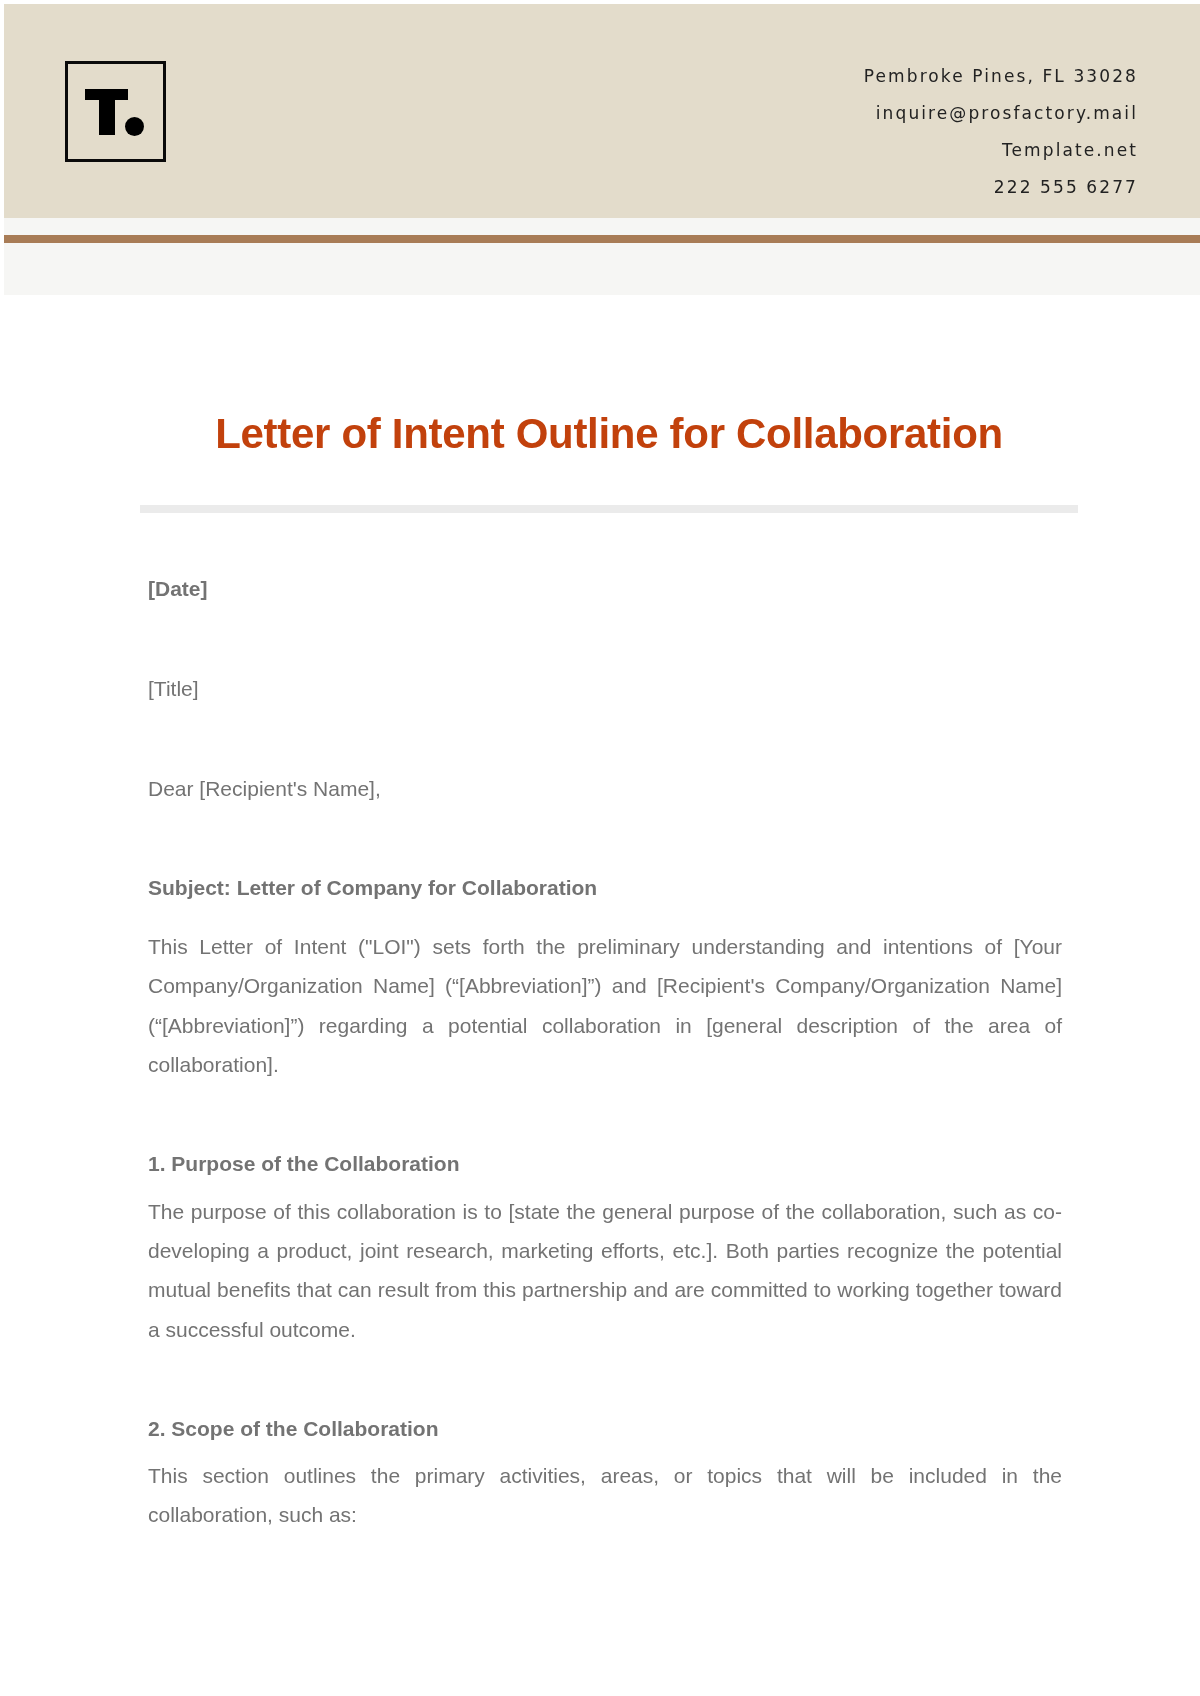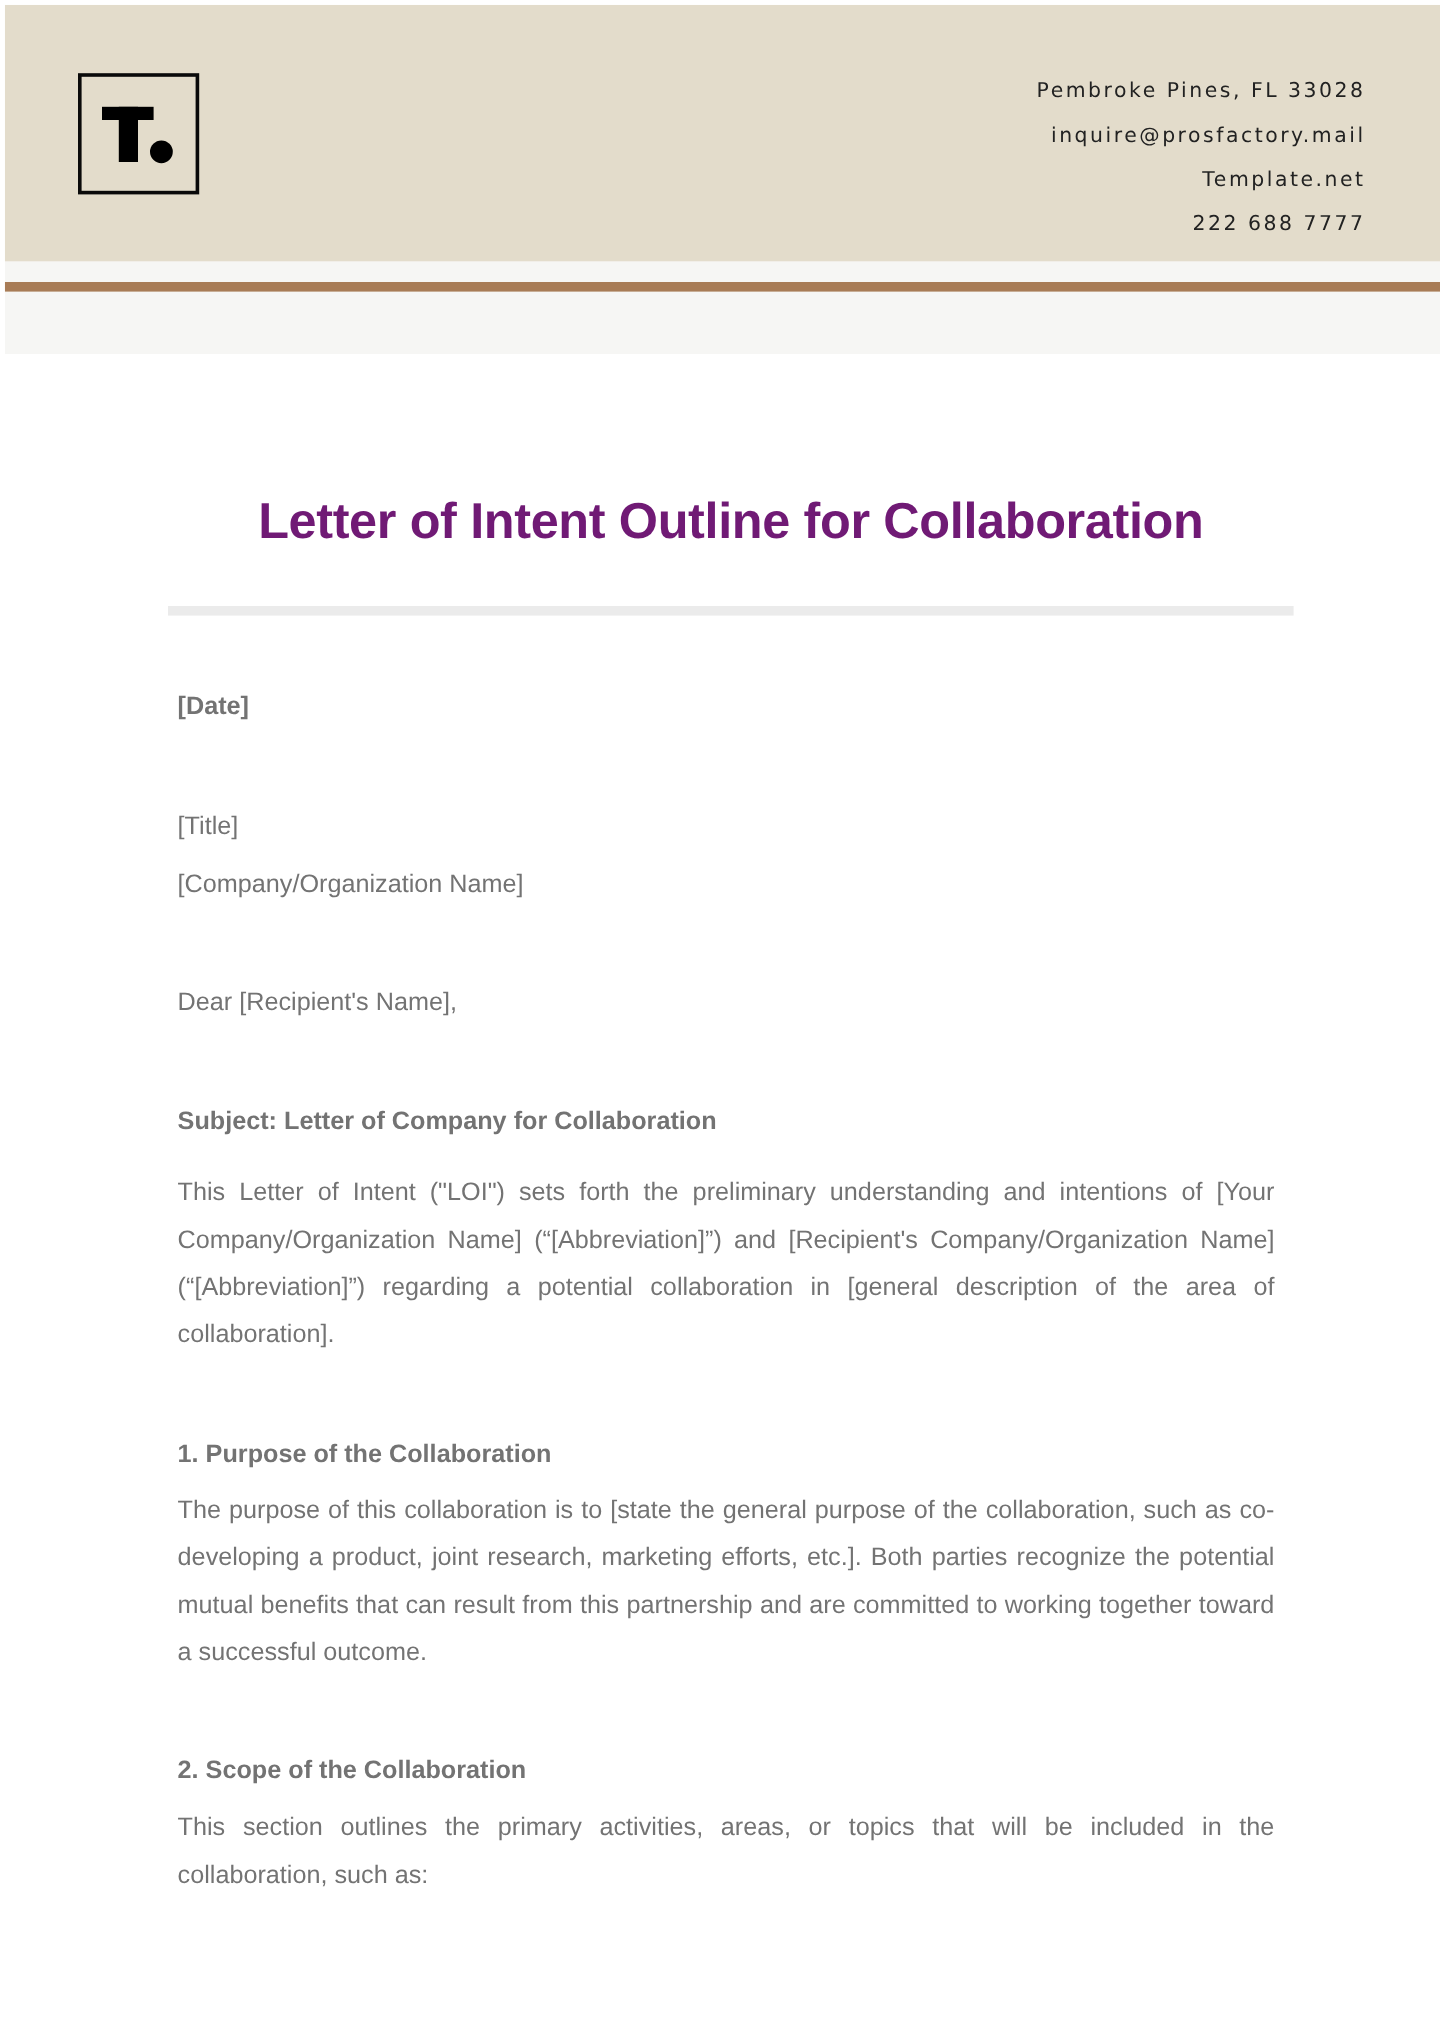"222 688 7777" div { text: 222 688 7777 -> 222 555 6277 }
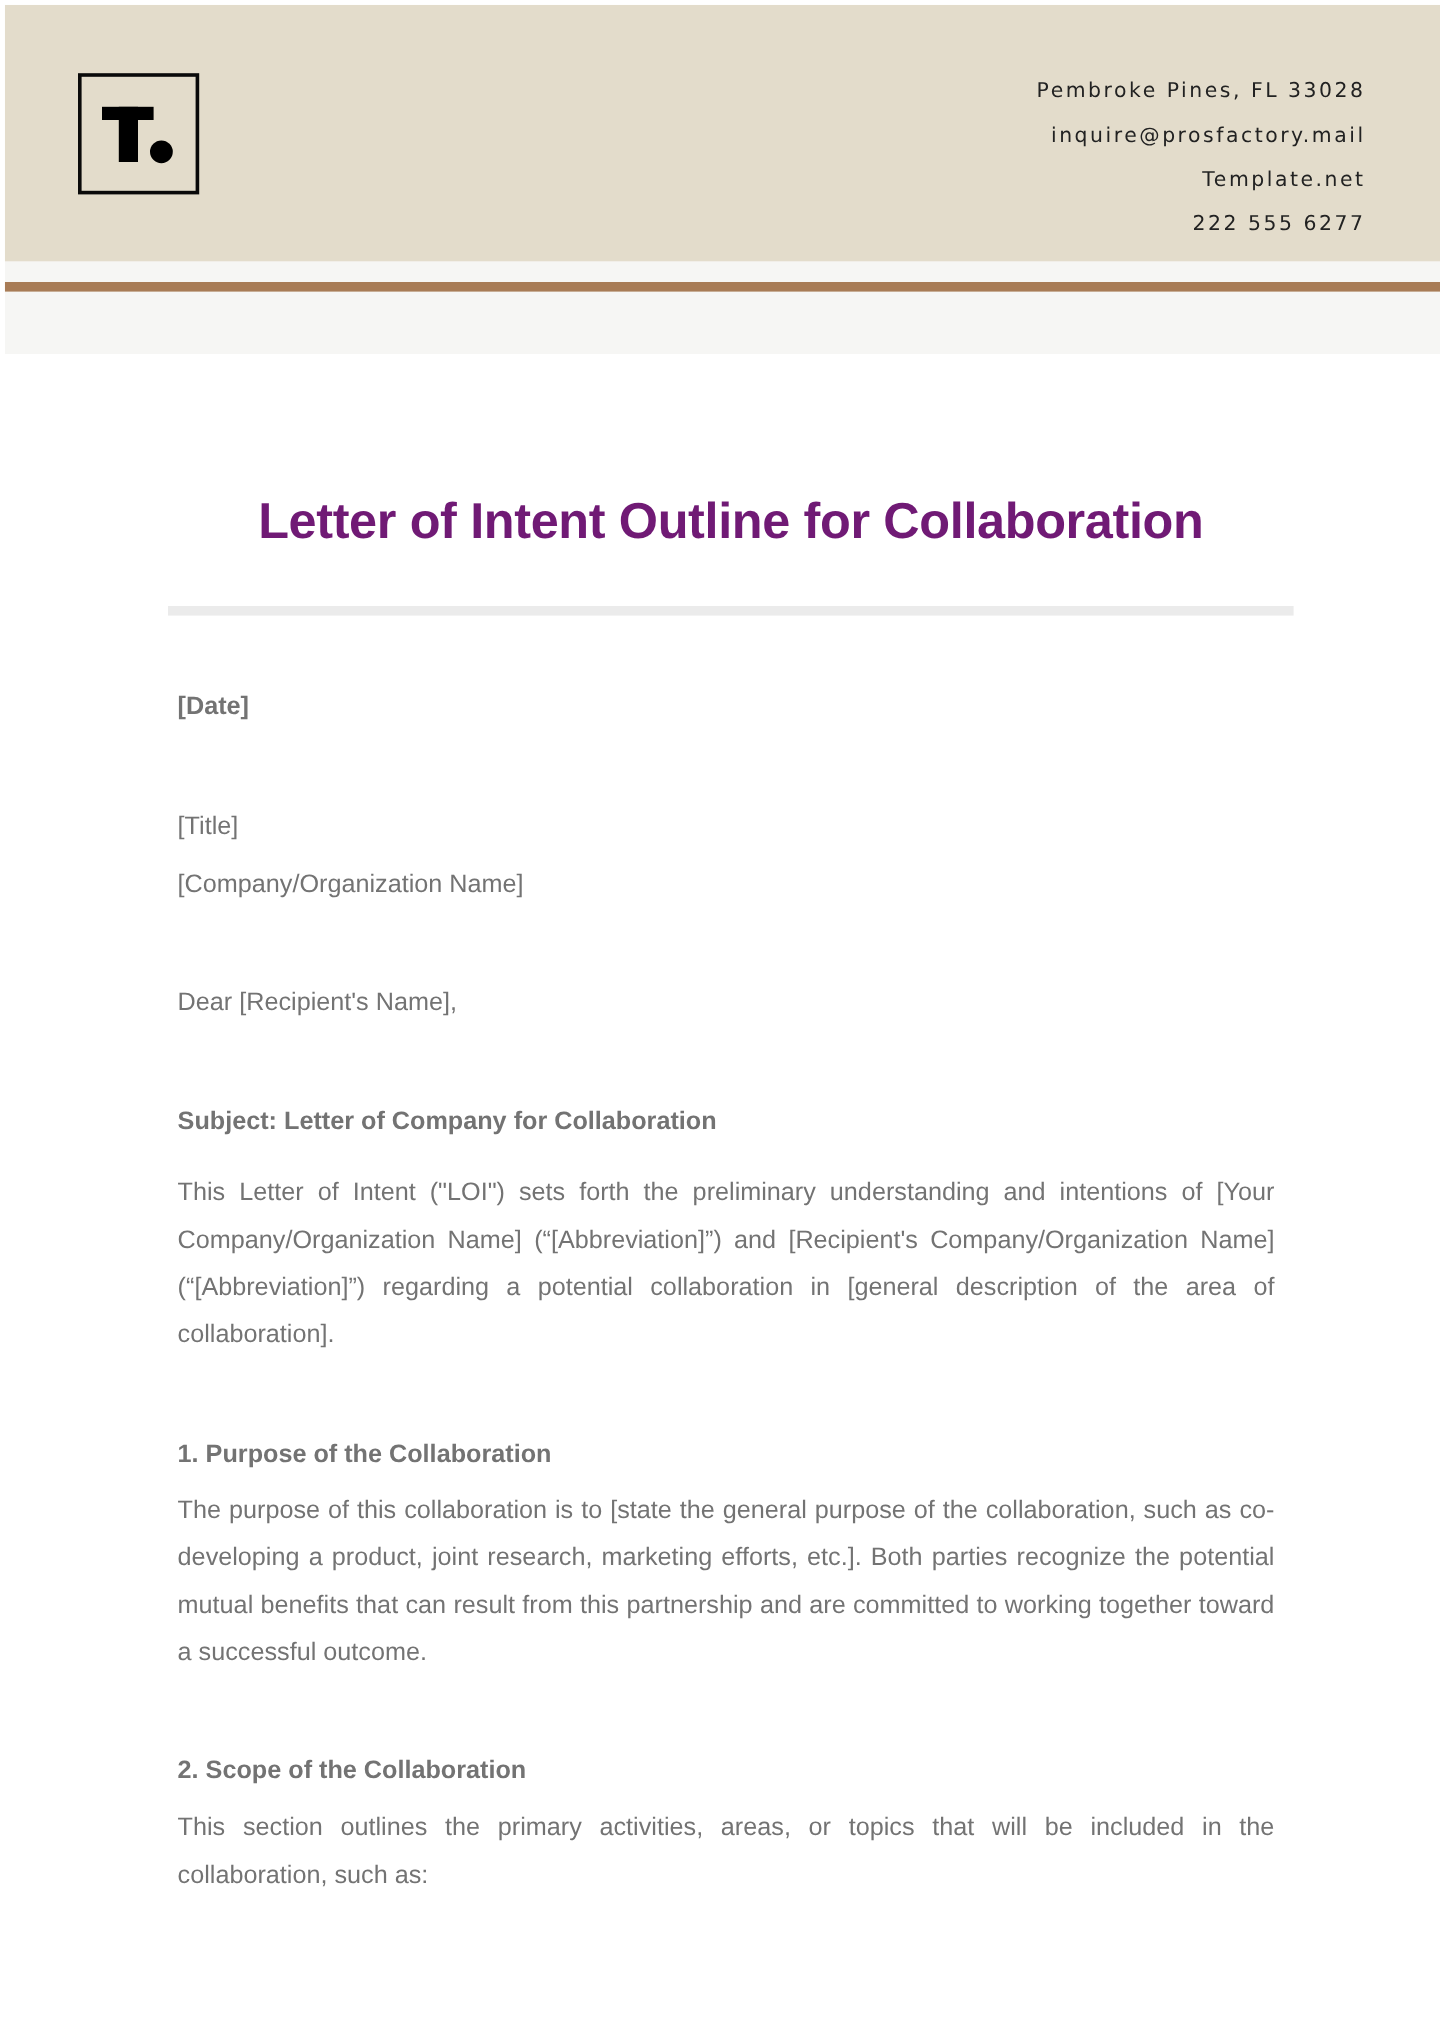"Letter of Intent Outline for" .title { color: #701a75 -> #c2410c }
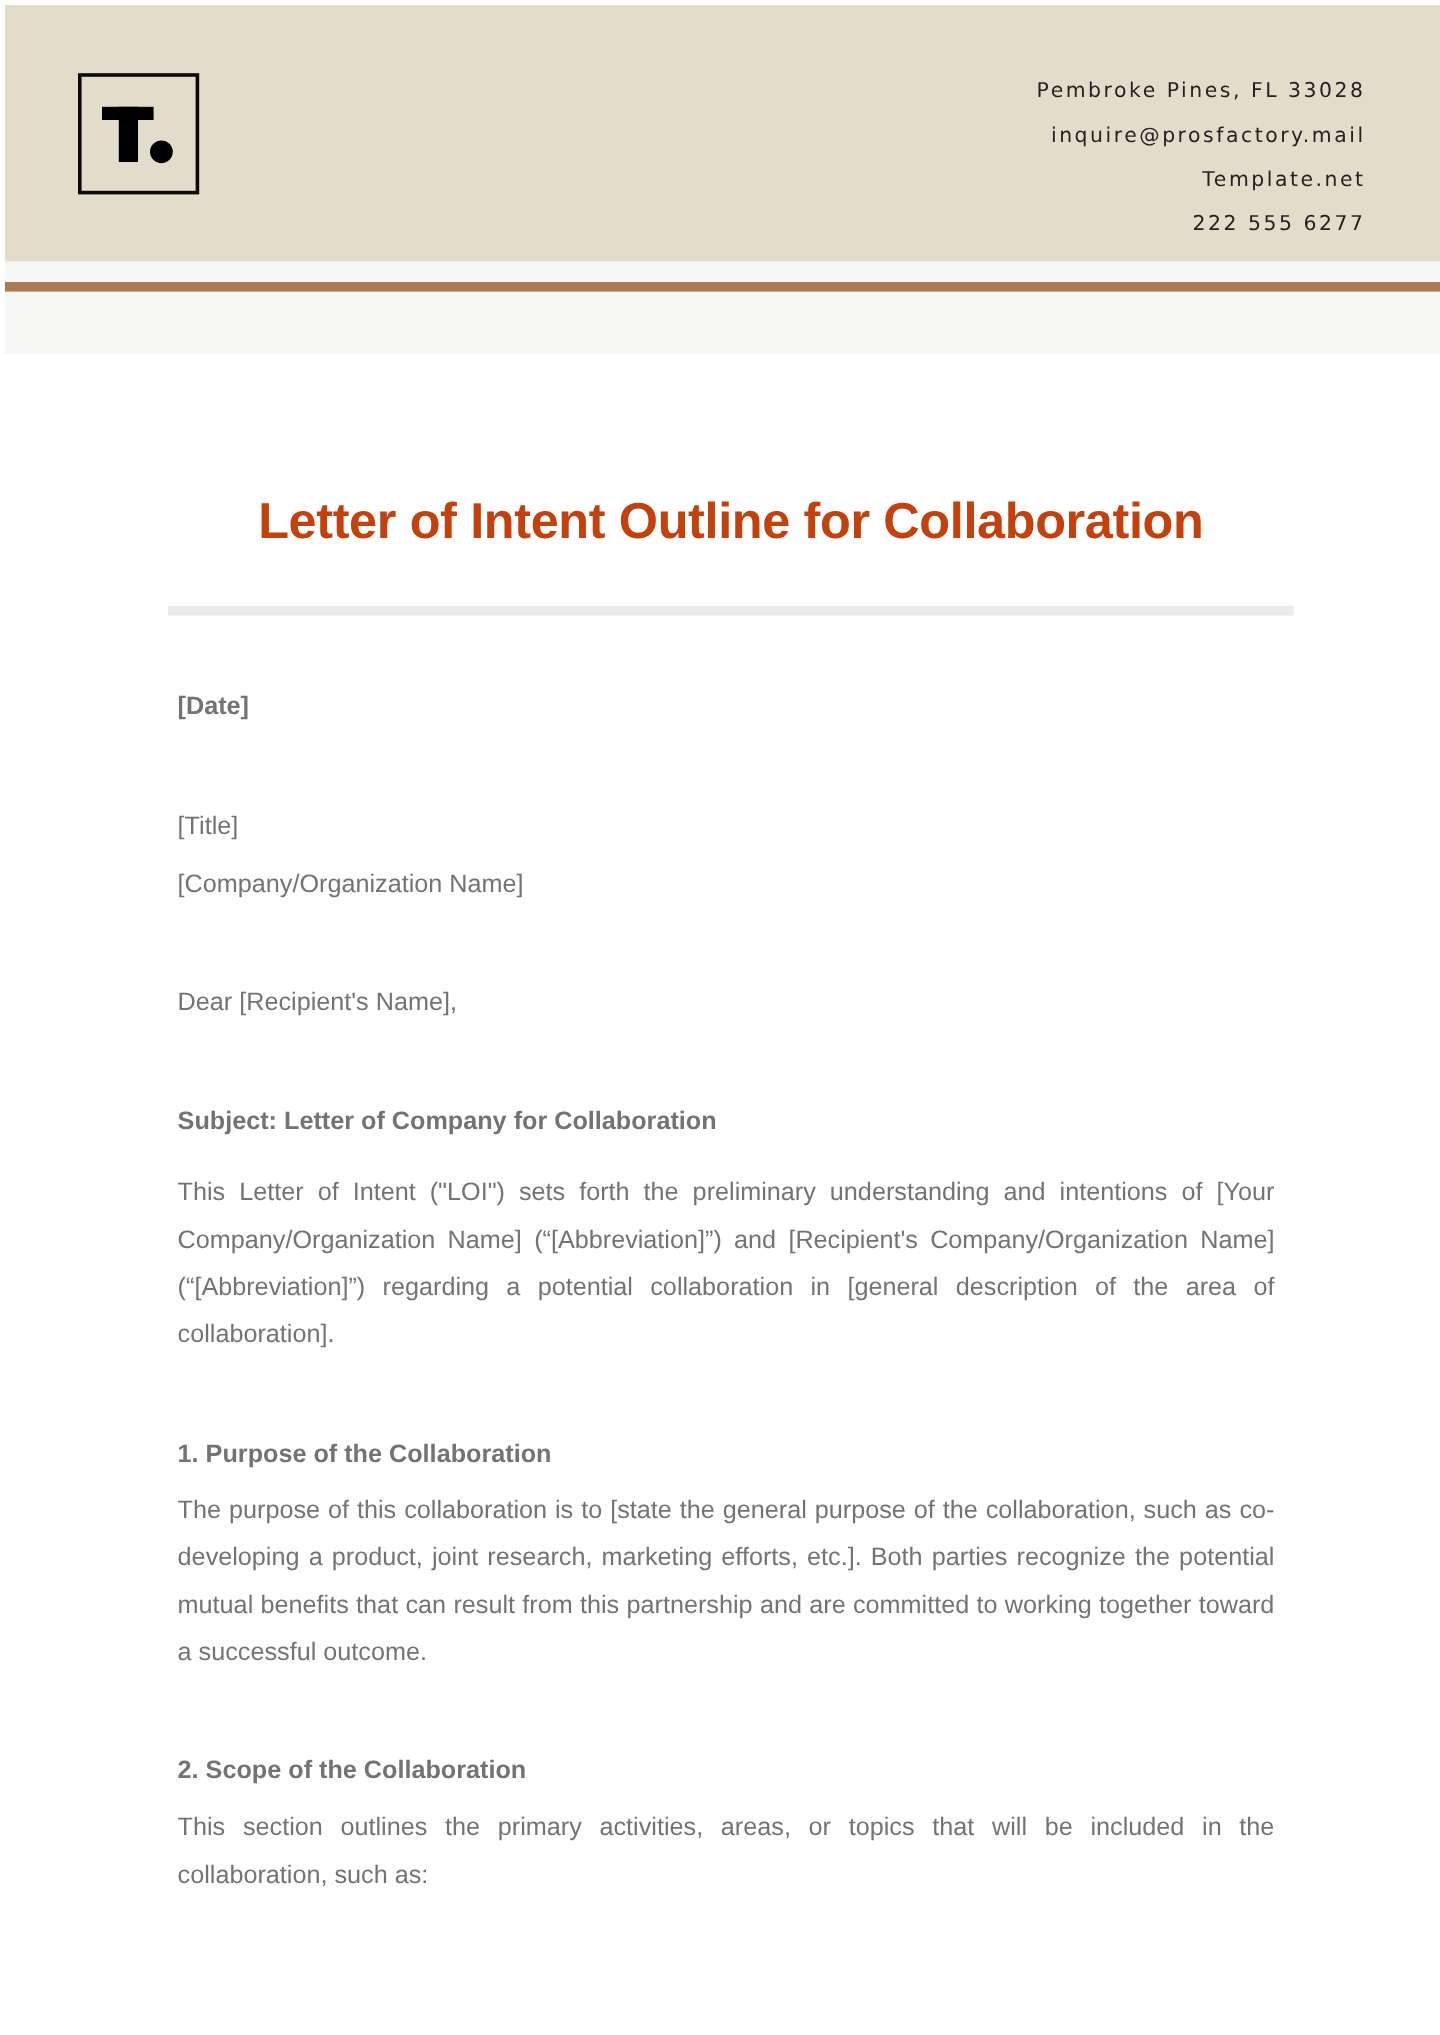"[Company/Organization Name]" span.line { html: <span>[Company/Organization Name]</span> -> none }
